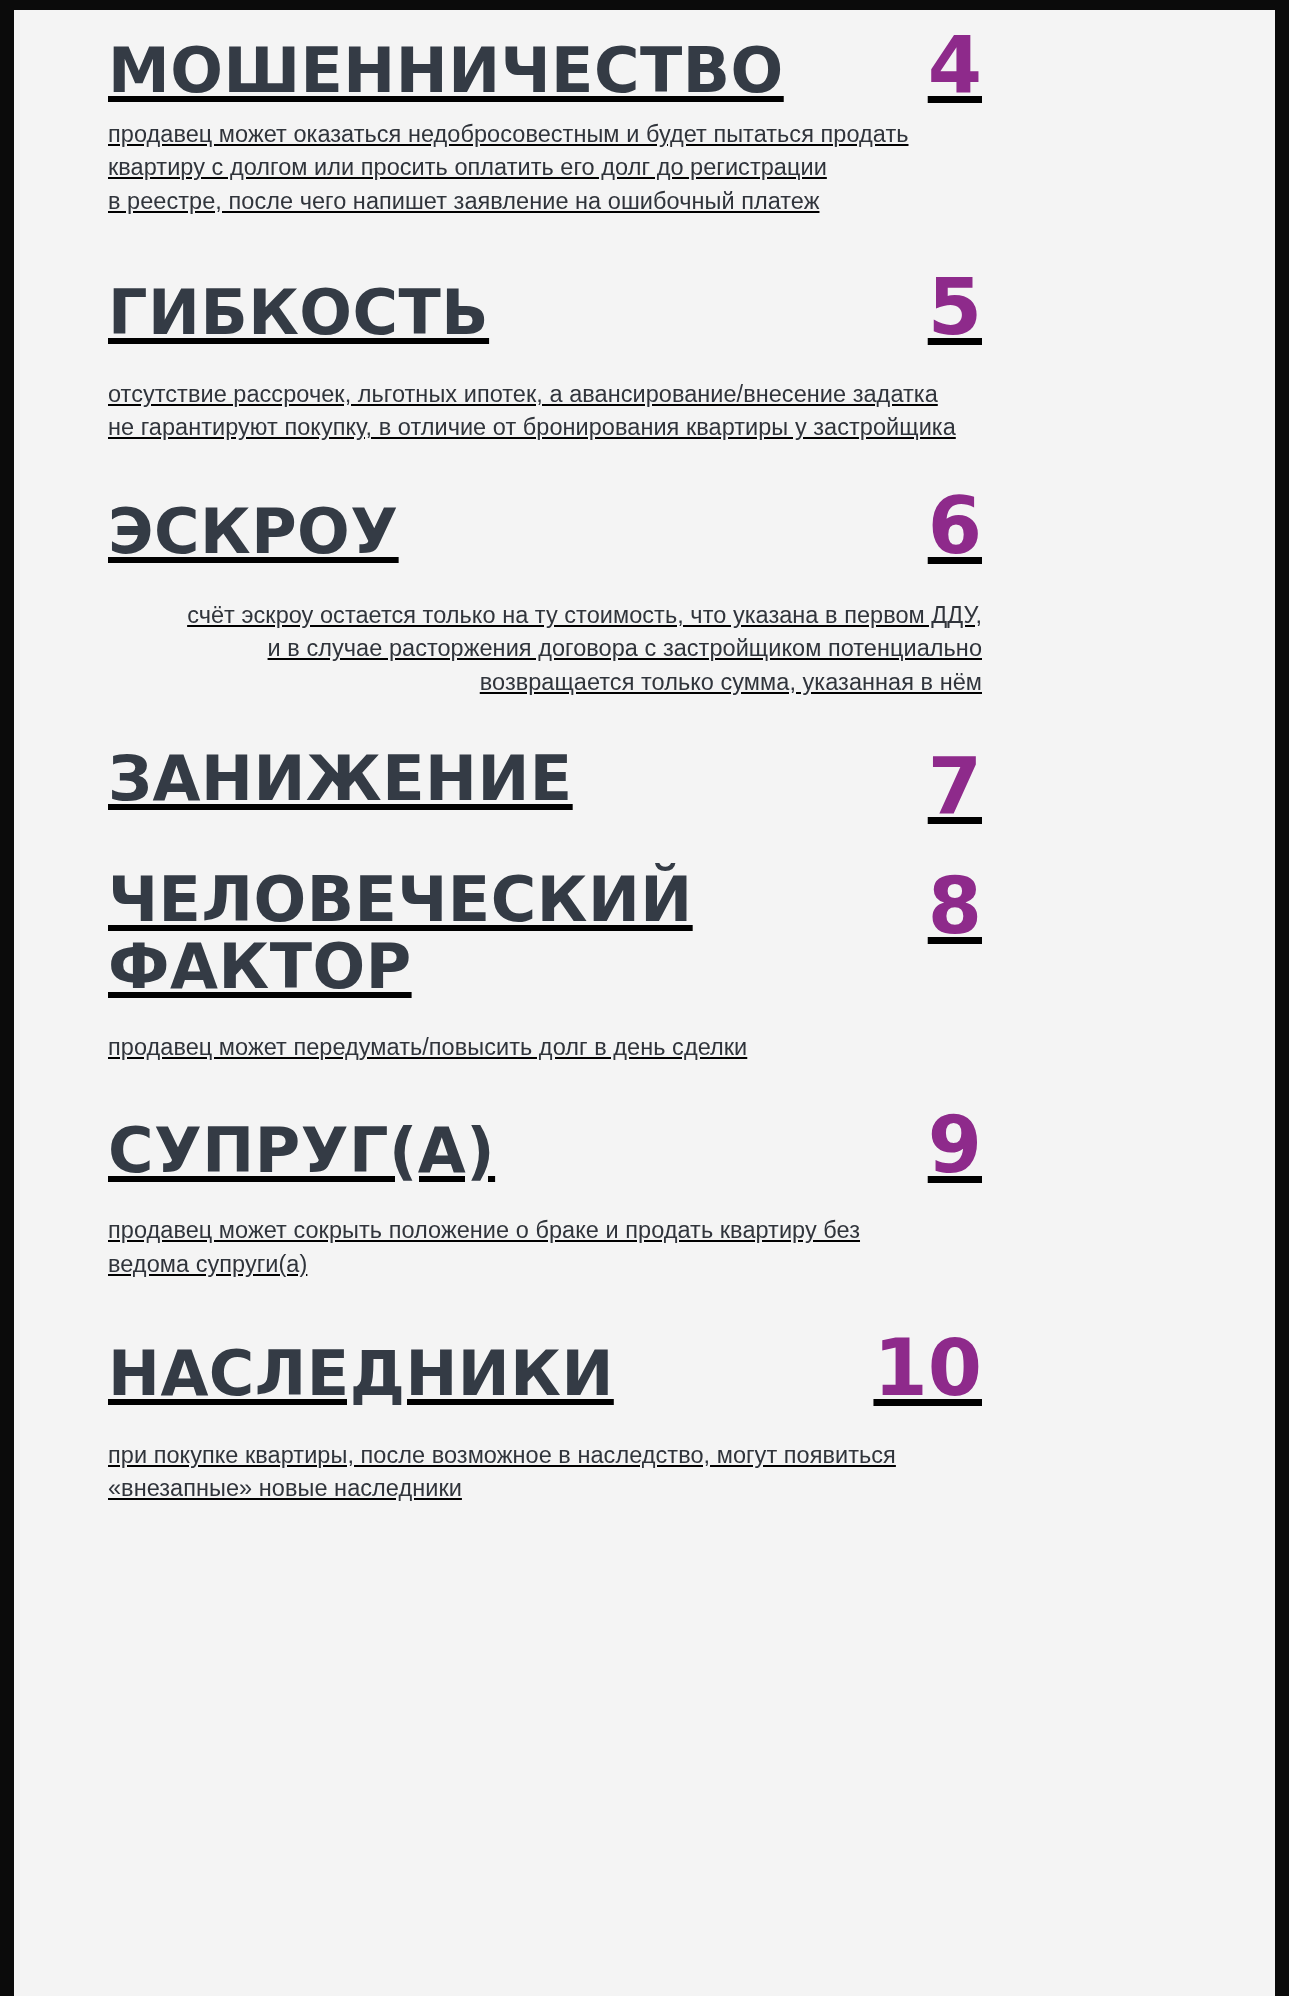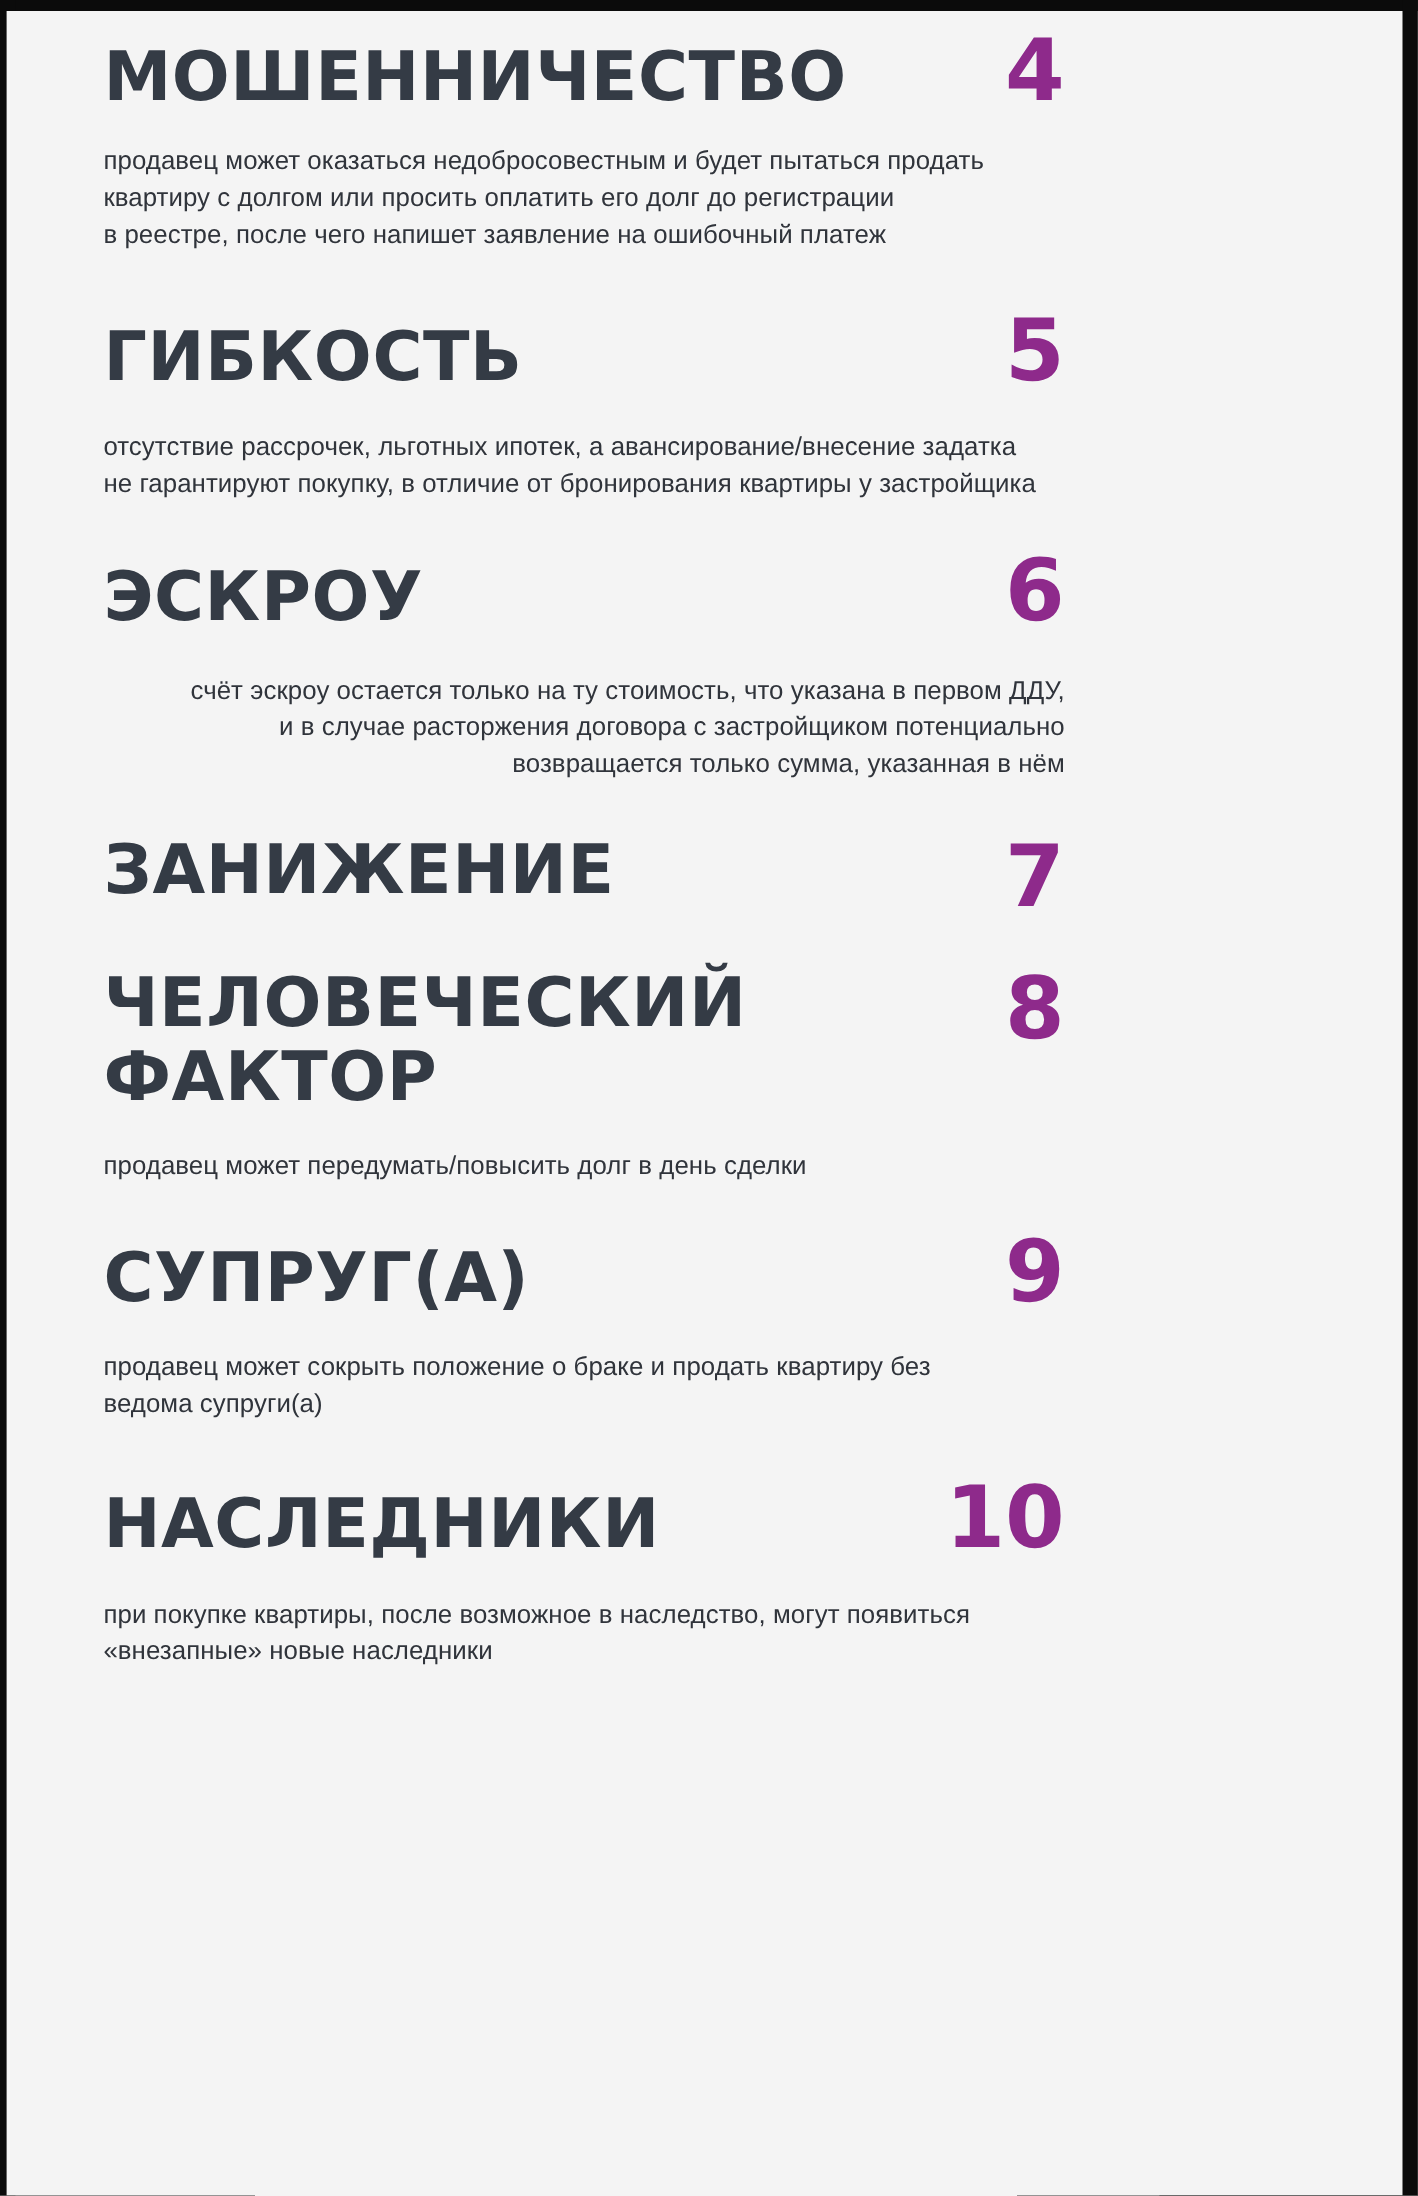"МОШЕННИЧЕСТВО" .content { left: 6px -> 20px; text-decoration: none -> underline }
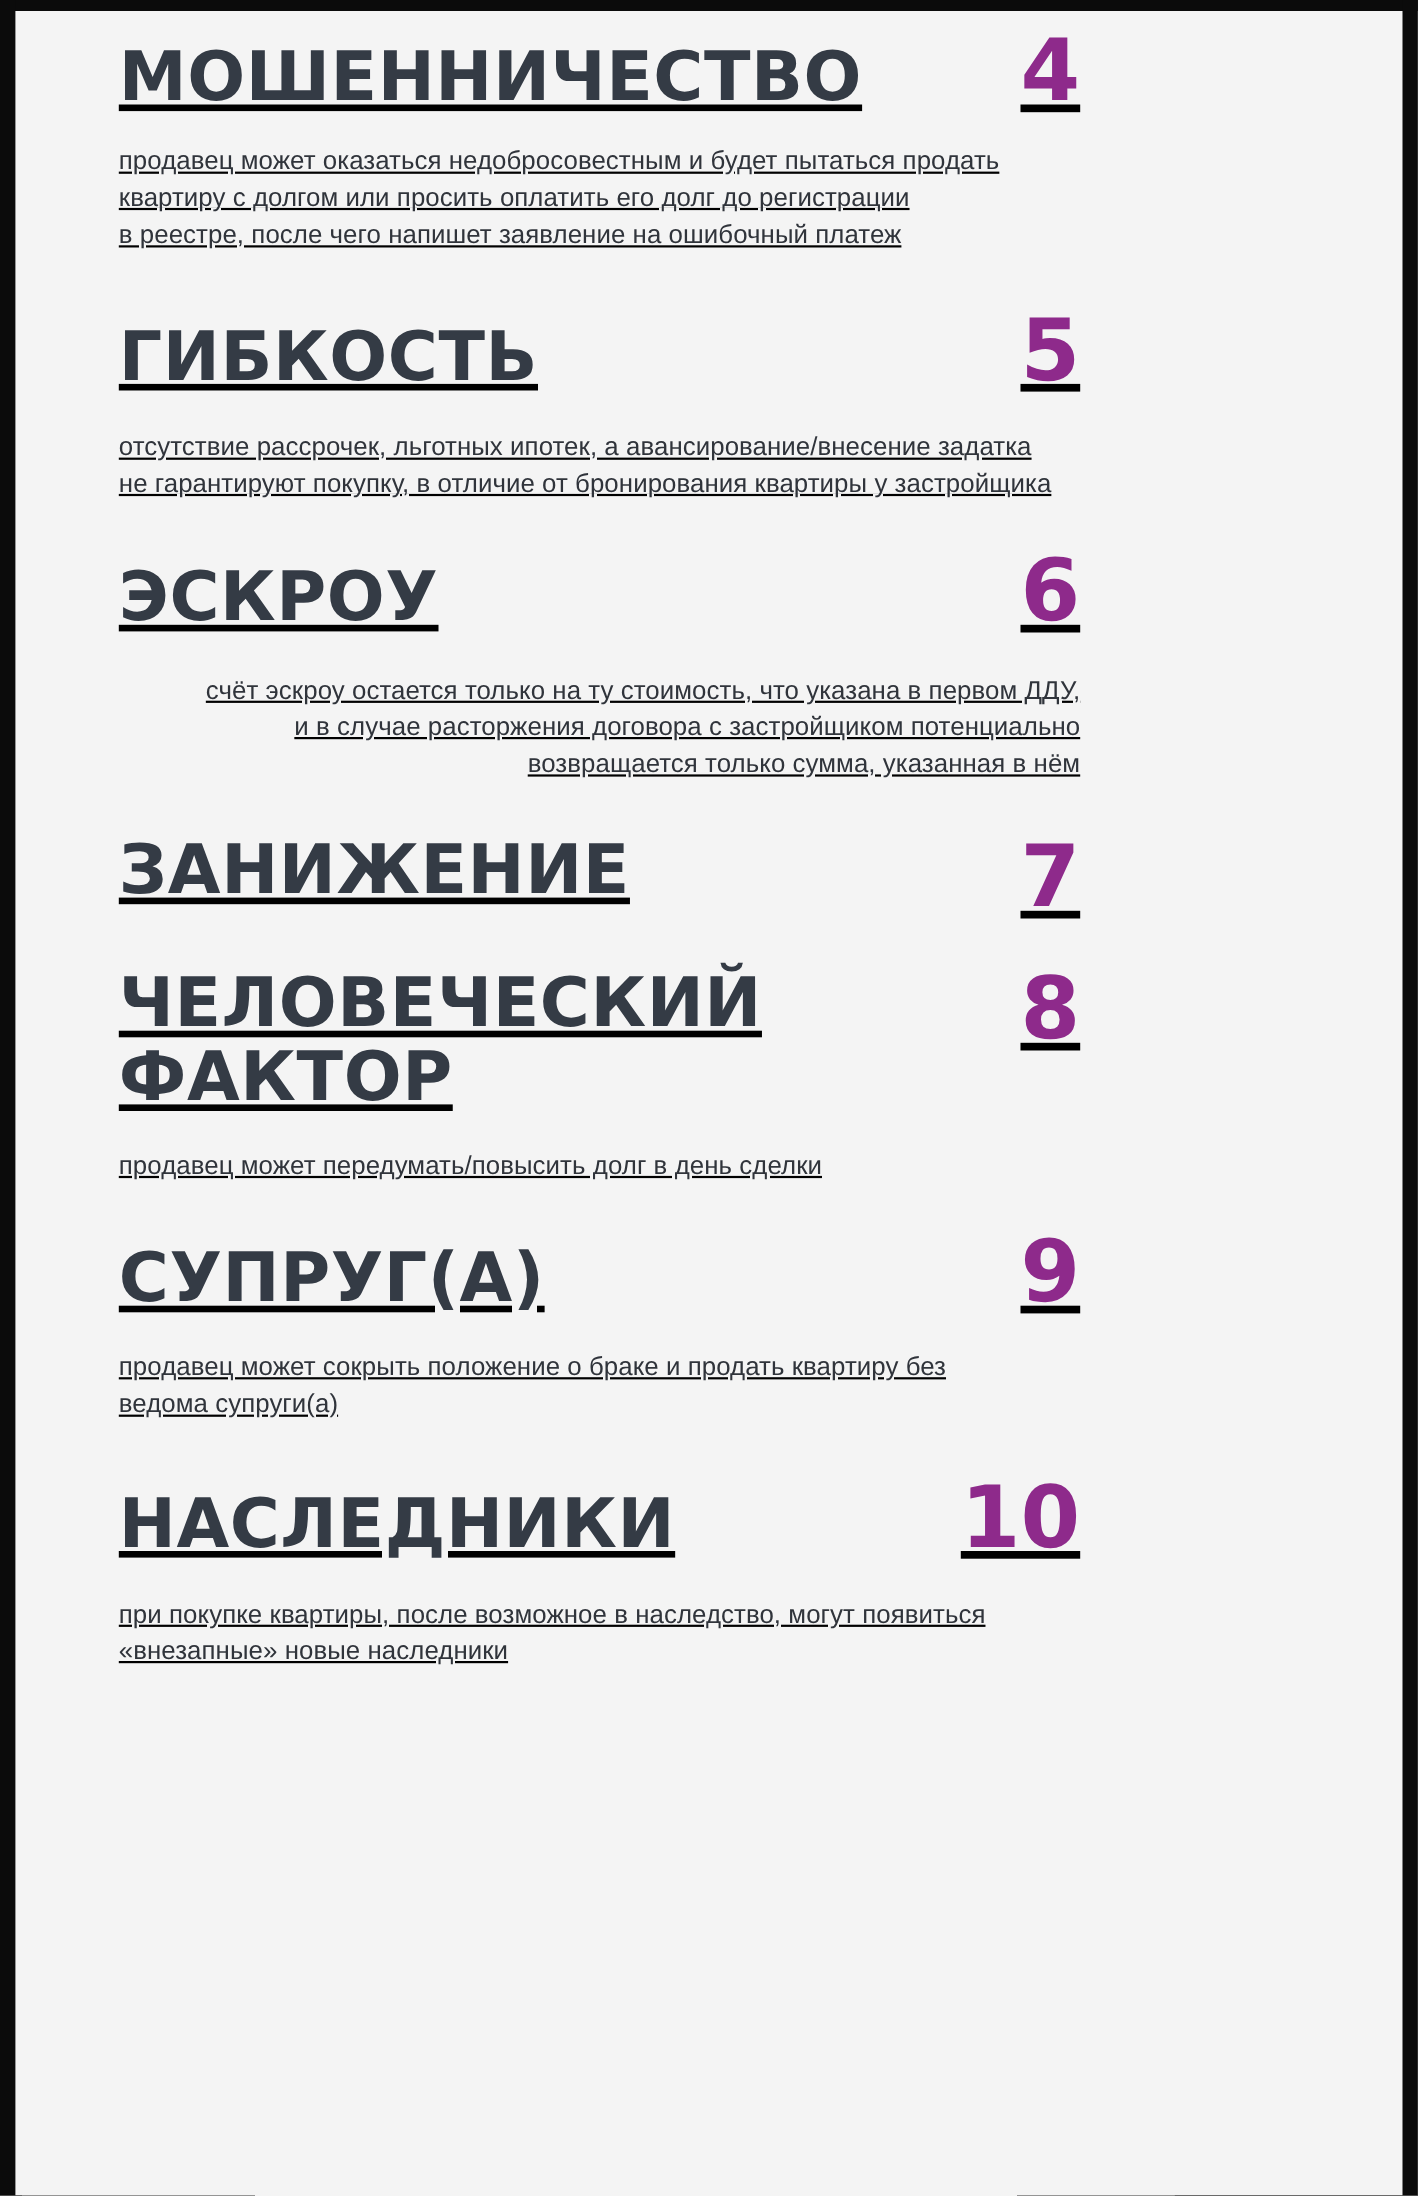"продавец может оказаться" .b1 .desc { margin-top: 26px -> 14px }
